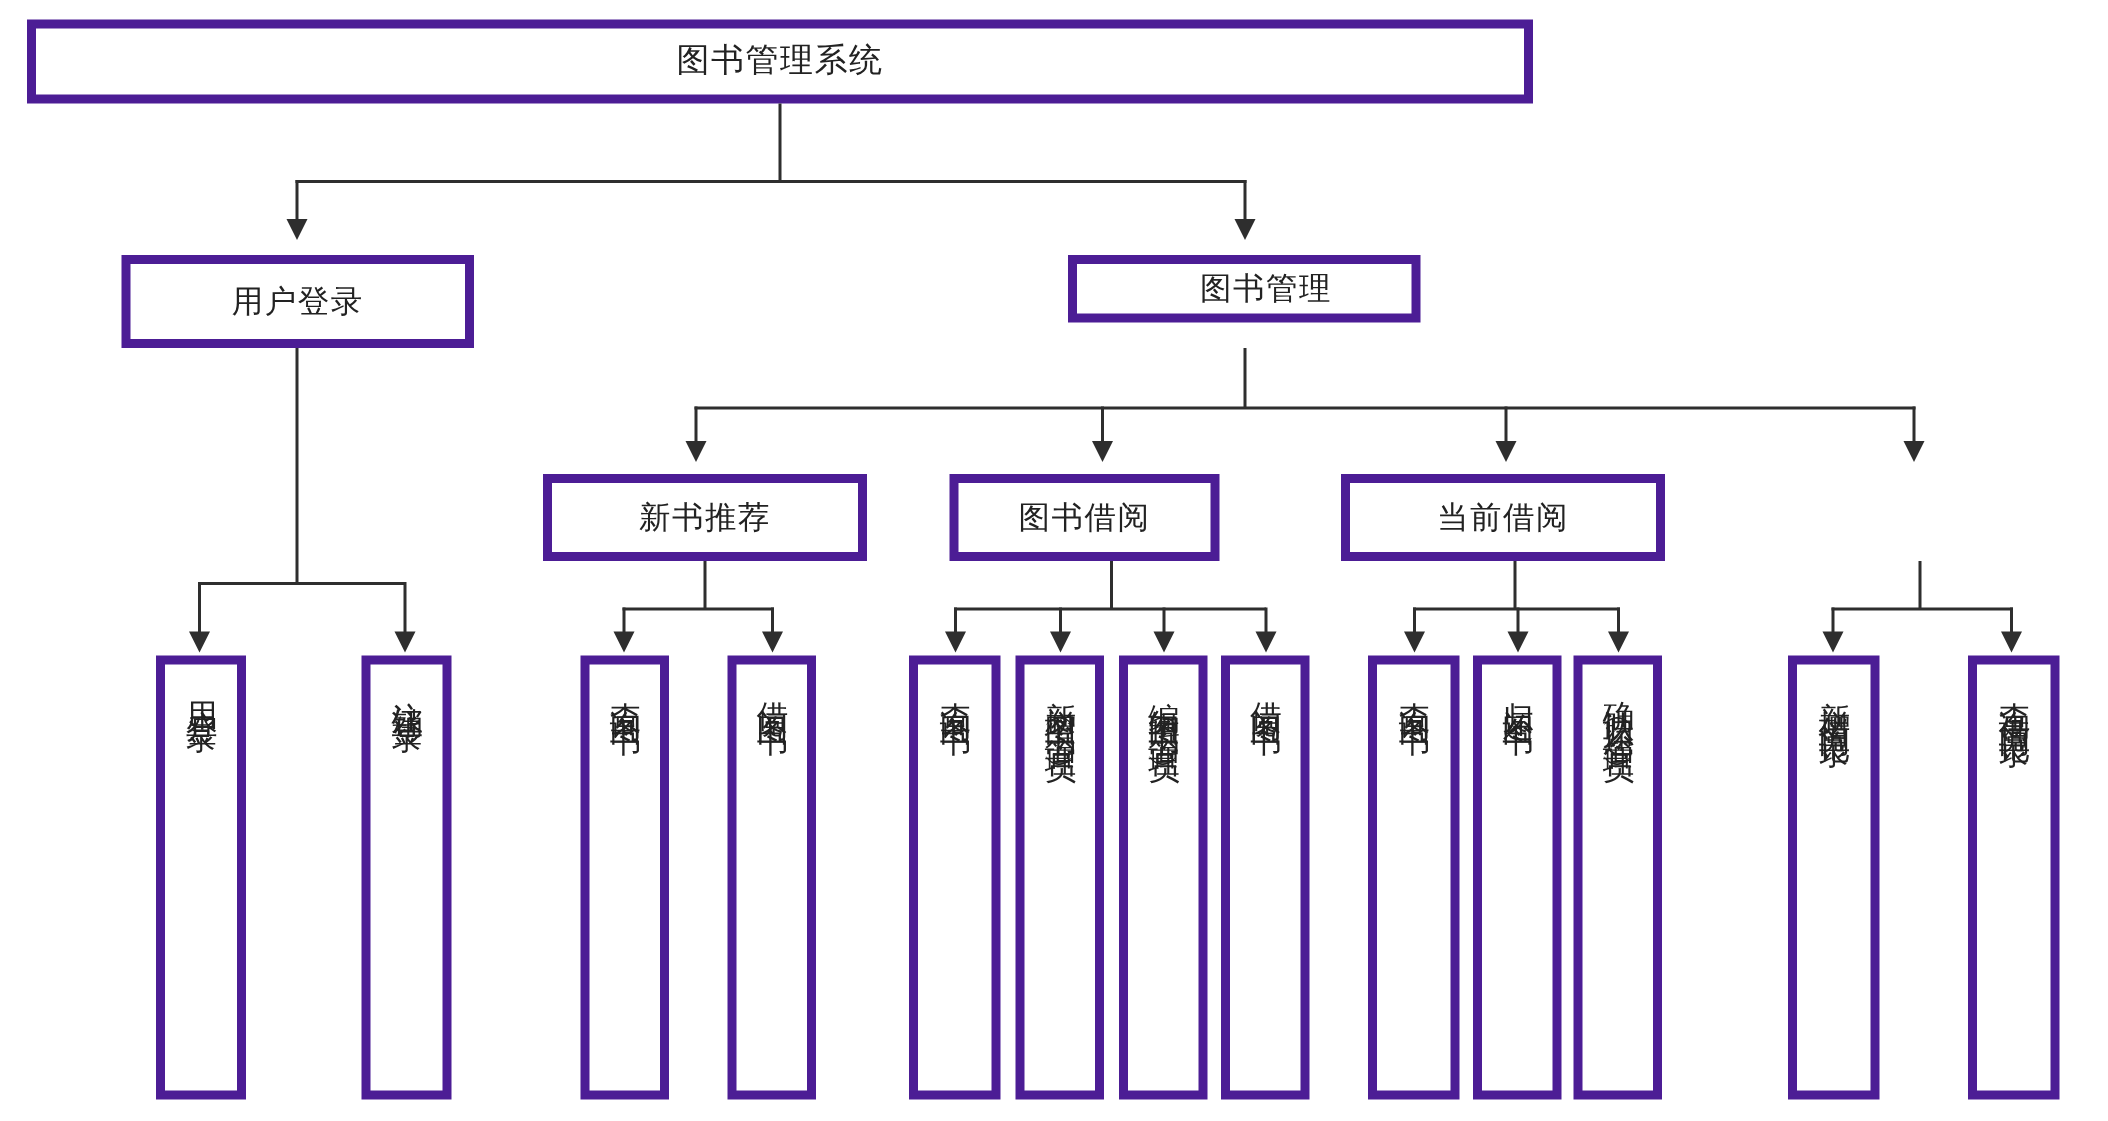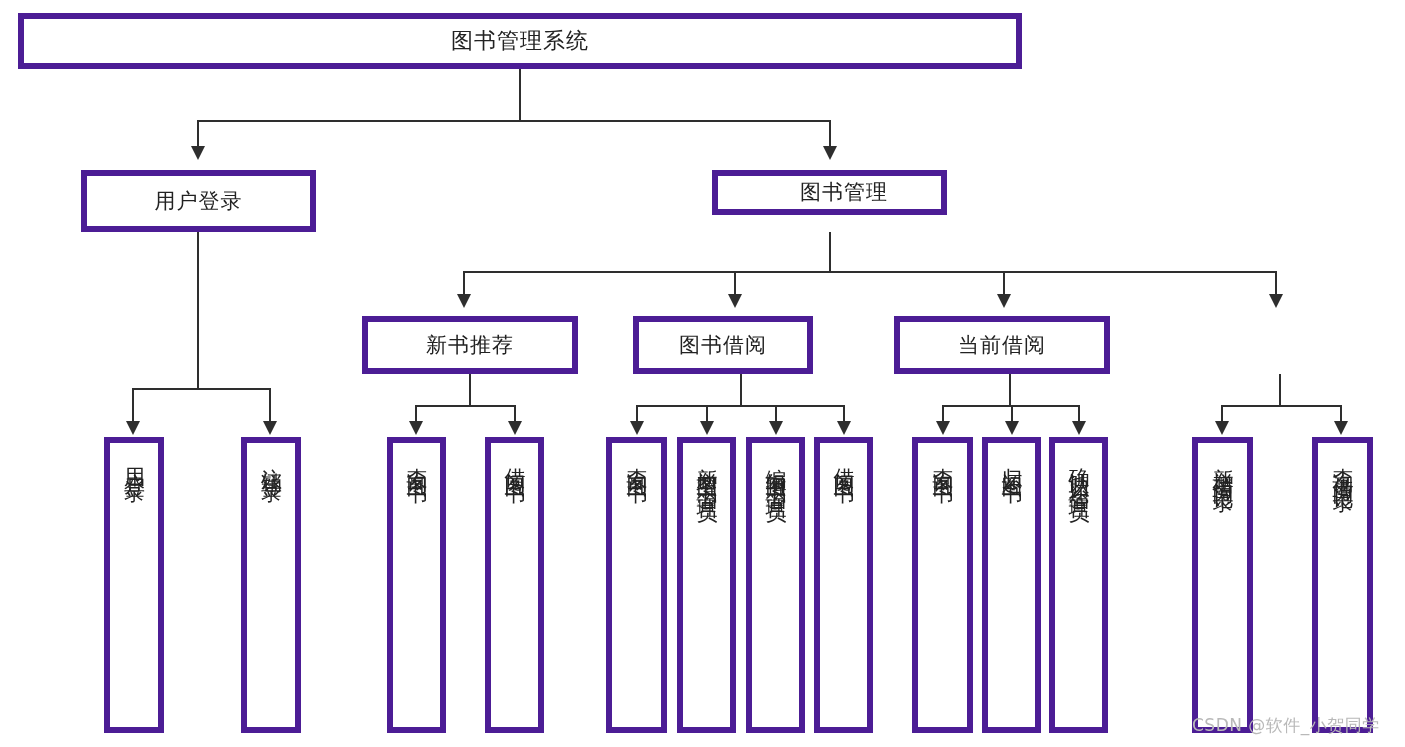"CSDN @软件_小贺同学" div { html: <div>CSDN @软件_小贺同学</div> -> none }
